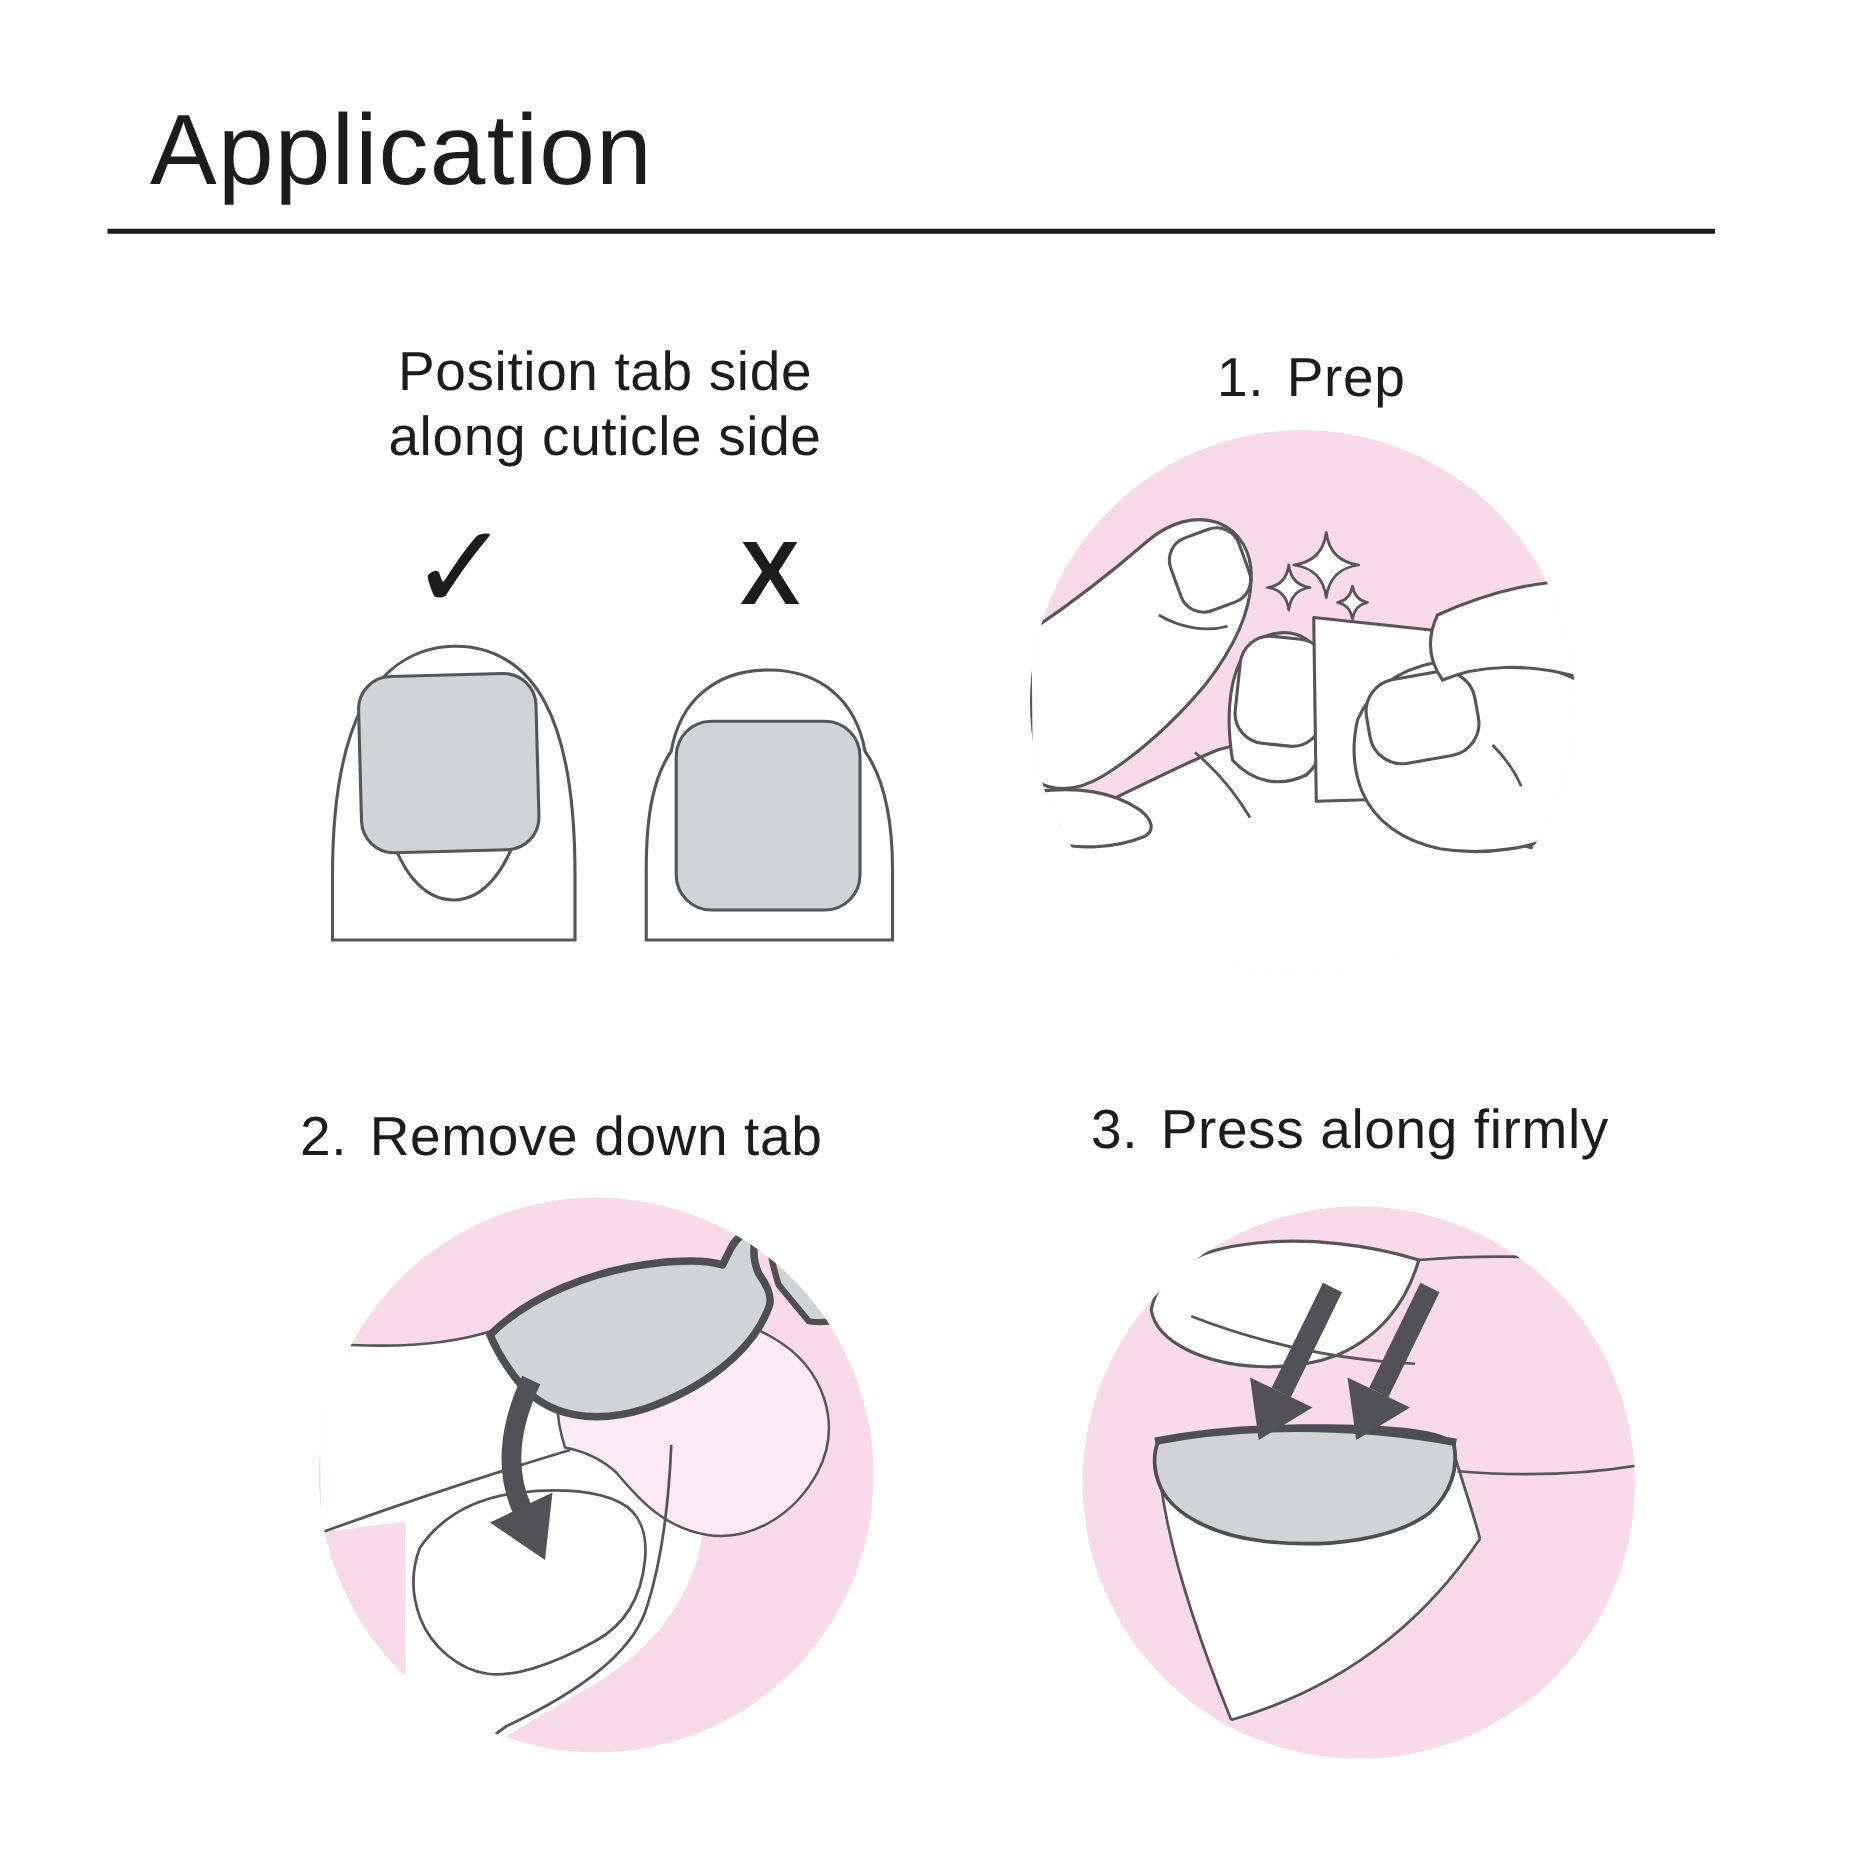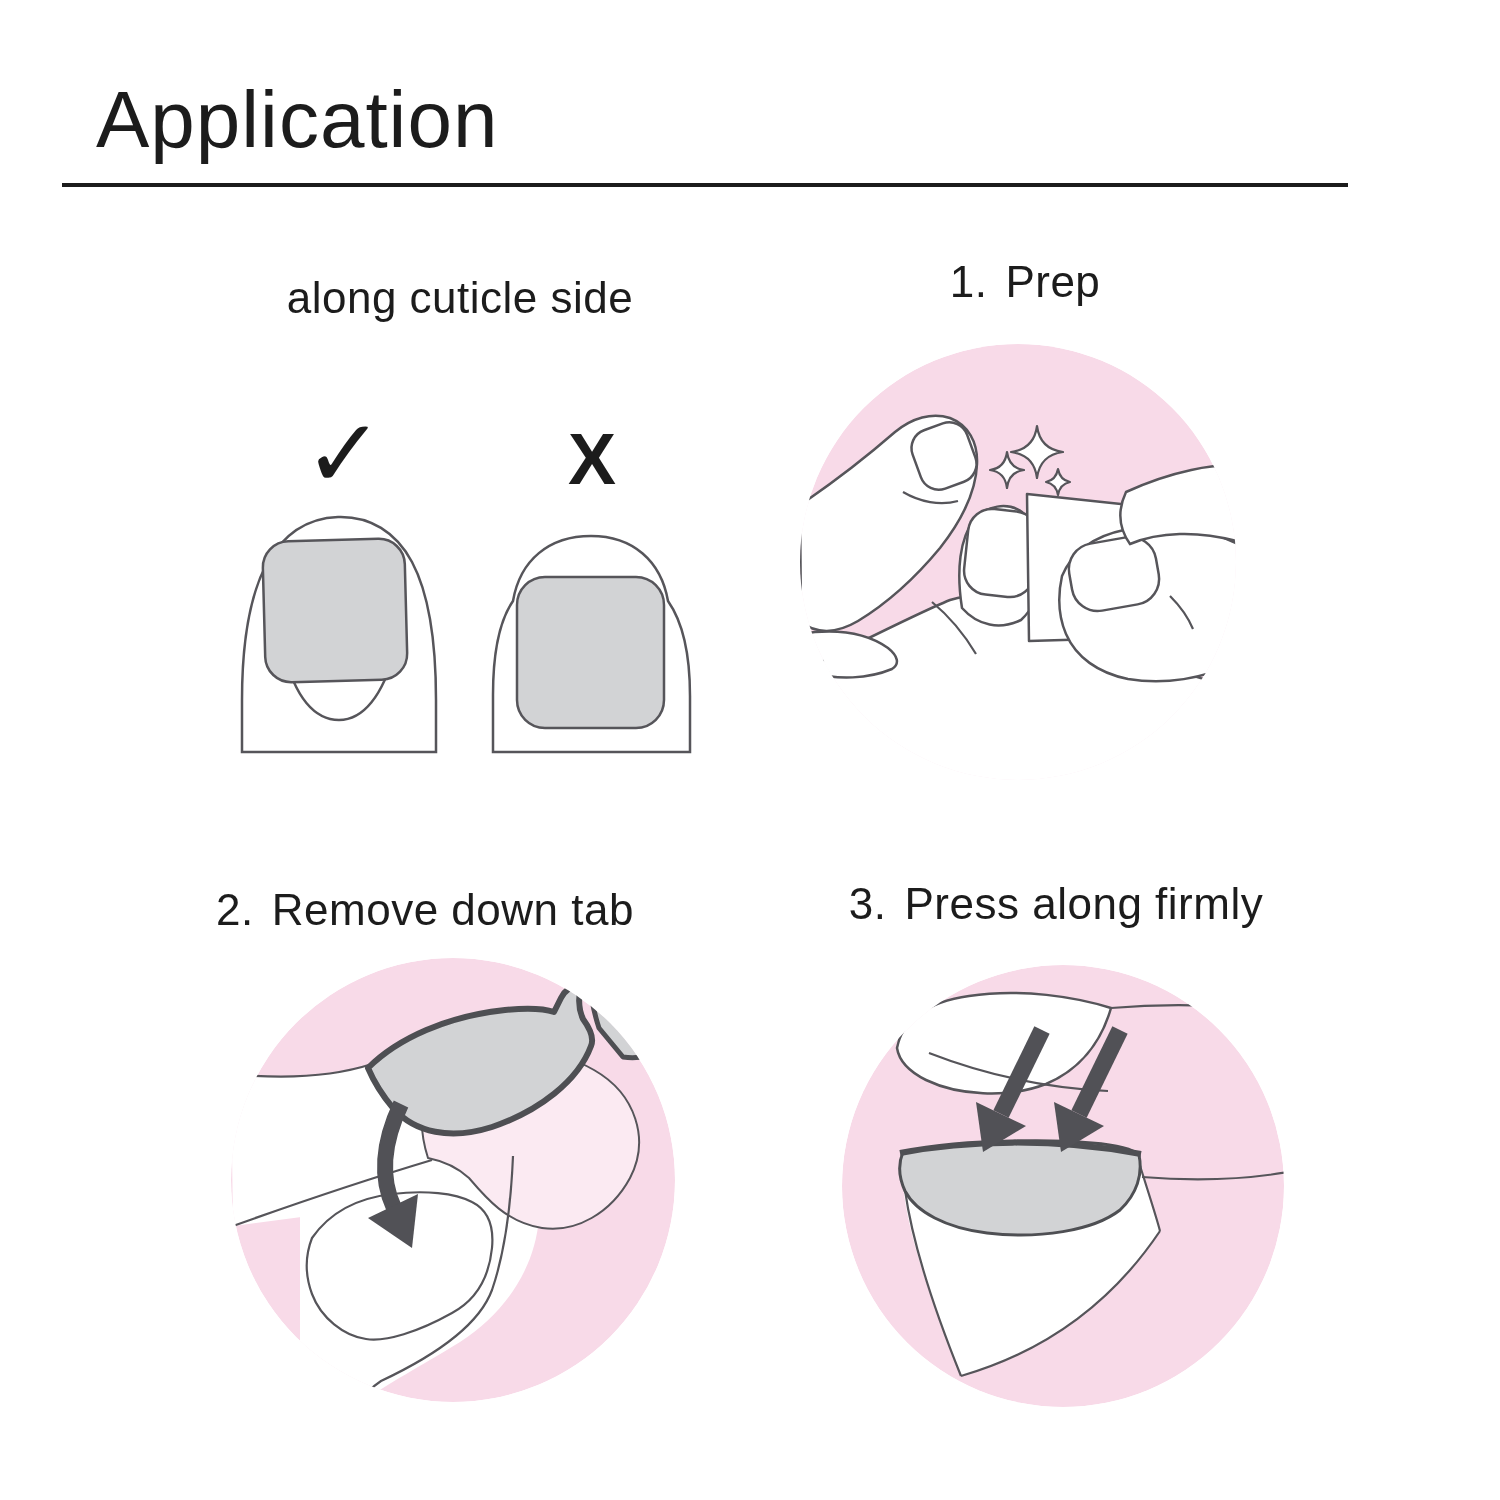"Application" .canvas { margin-left: none -> 24px }
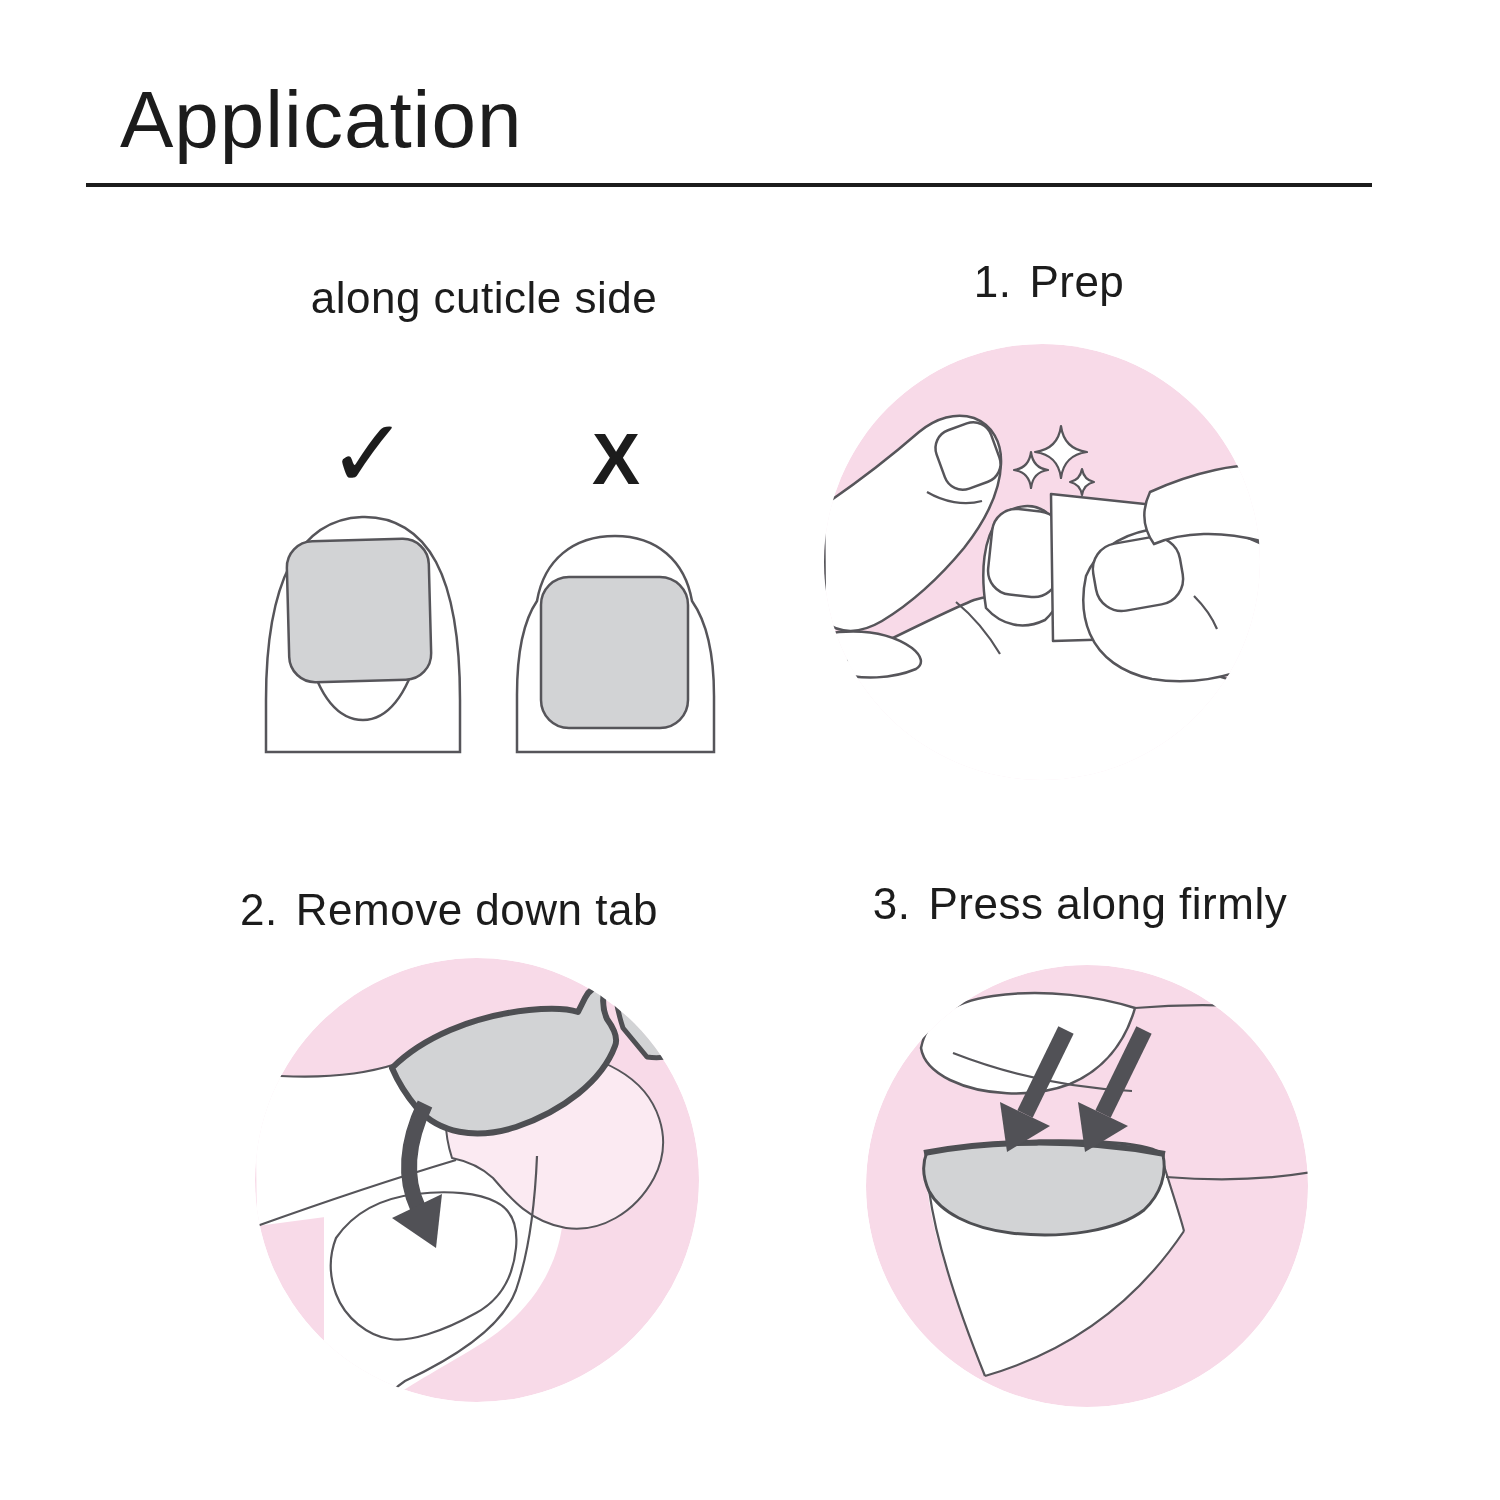"Position tab side" div { html: none -> <div>Position tab side</div> }
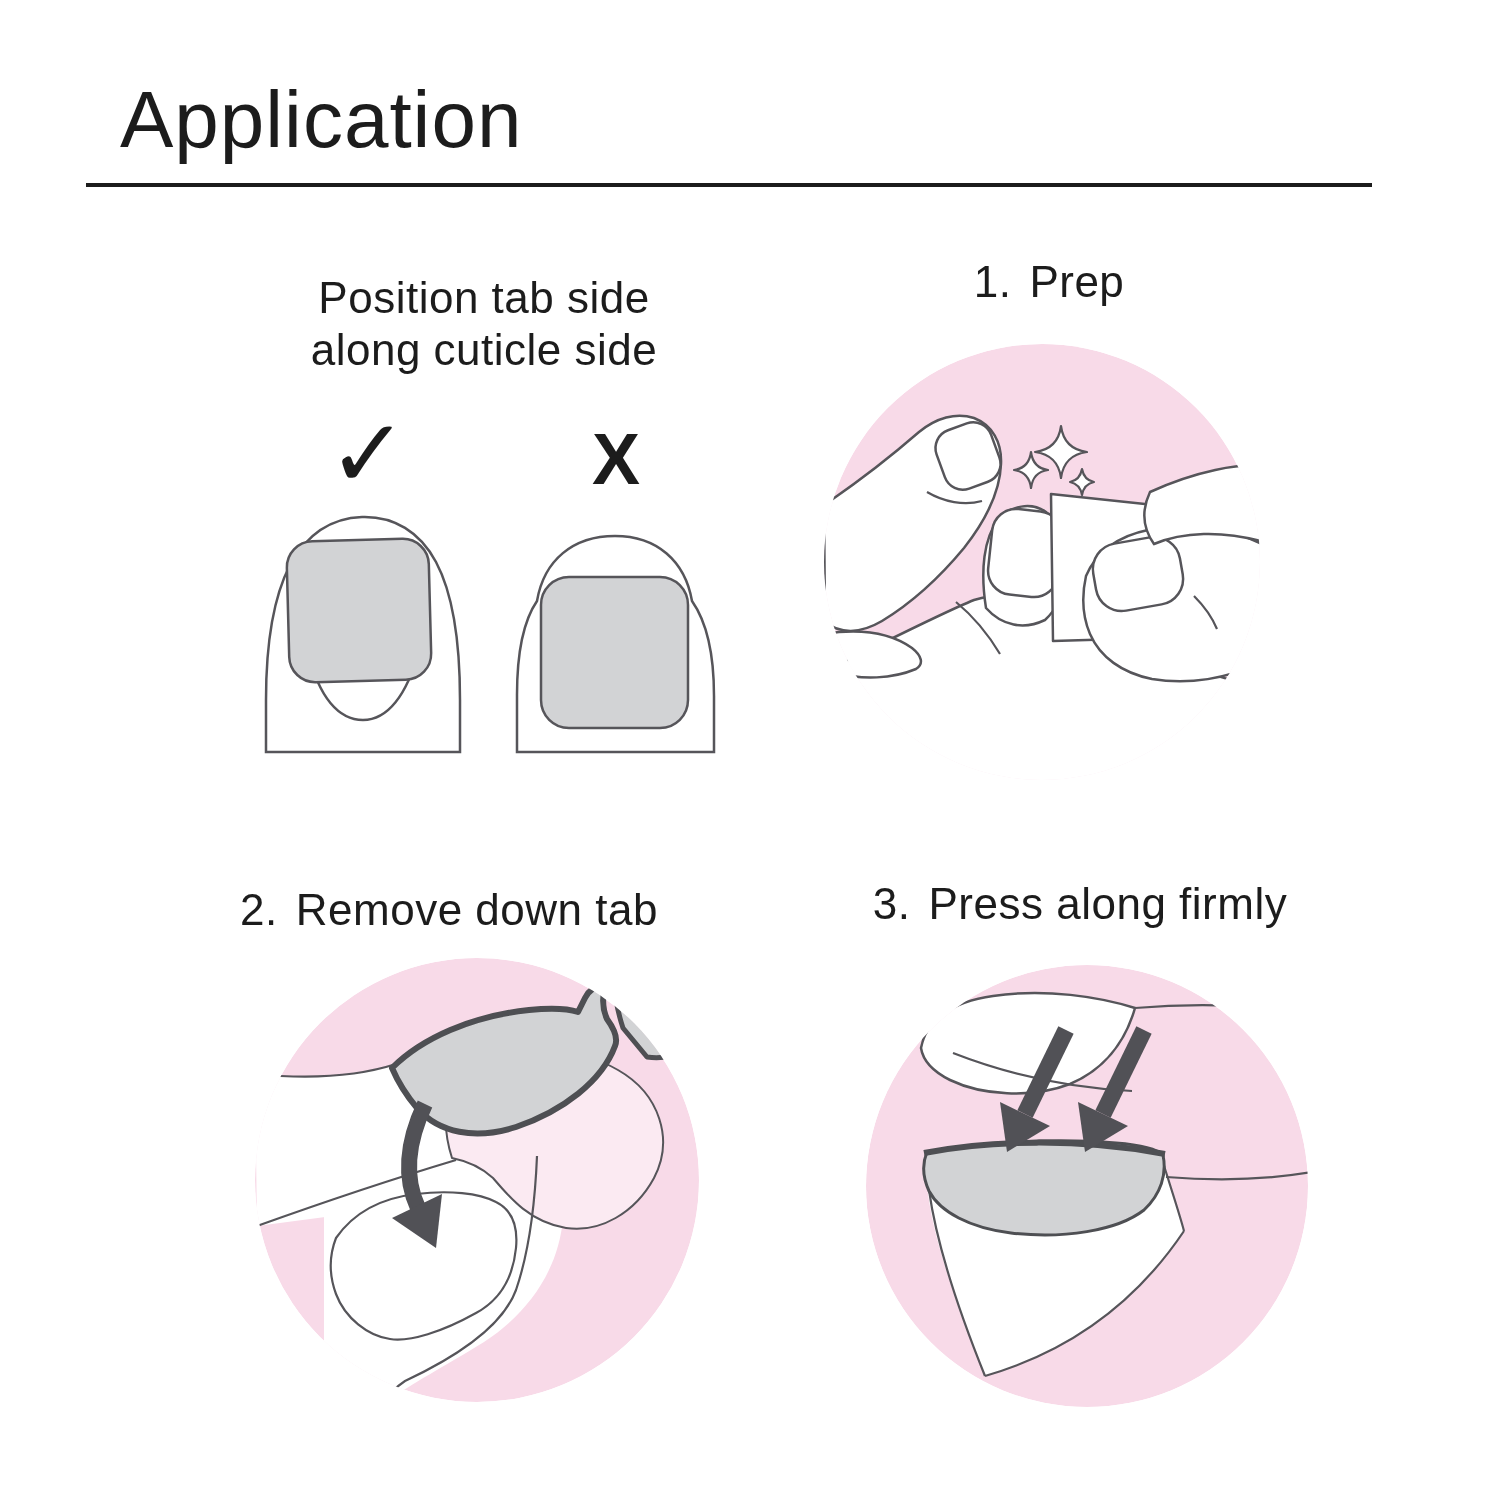"1. Prep" .h-q2 { top: 256px -> 277px }
